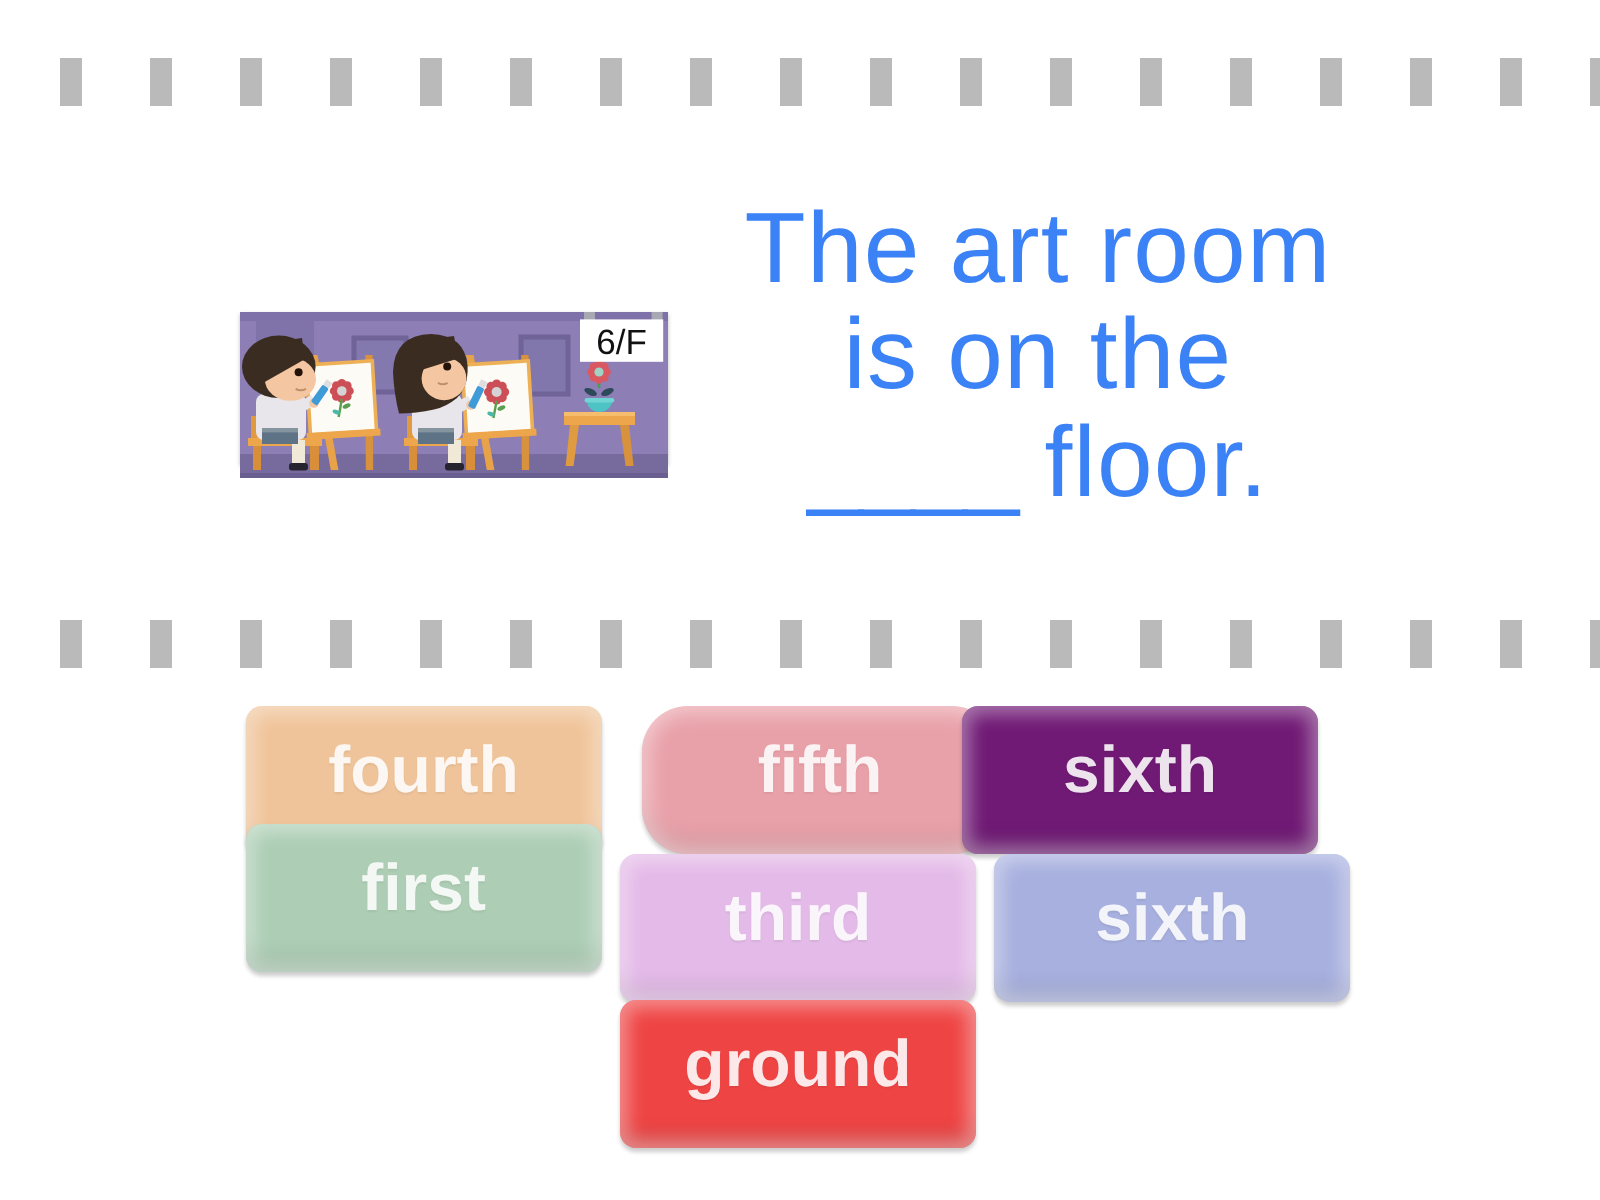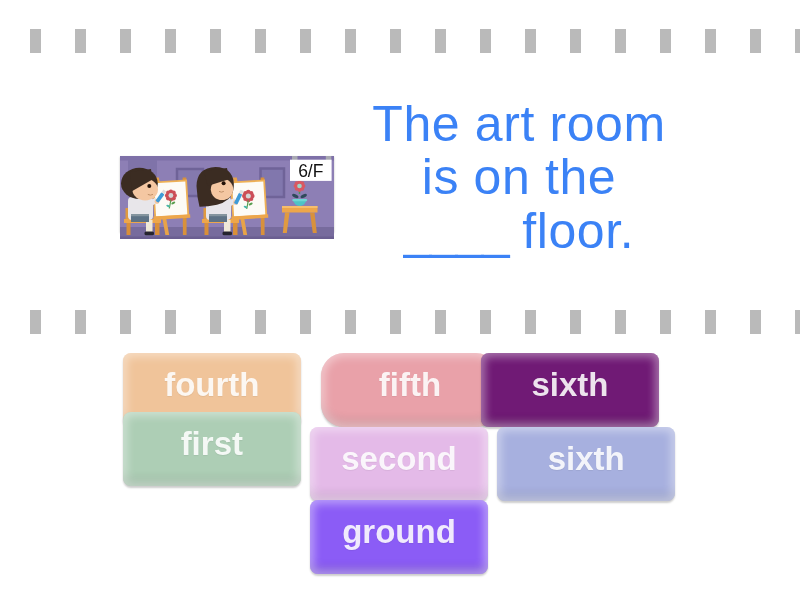"second" div.btn { text: second -> third }
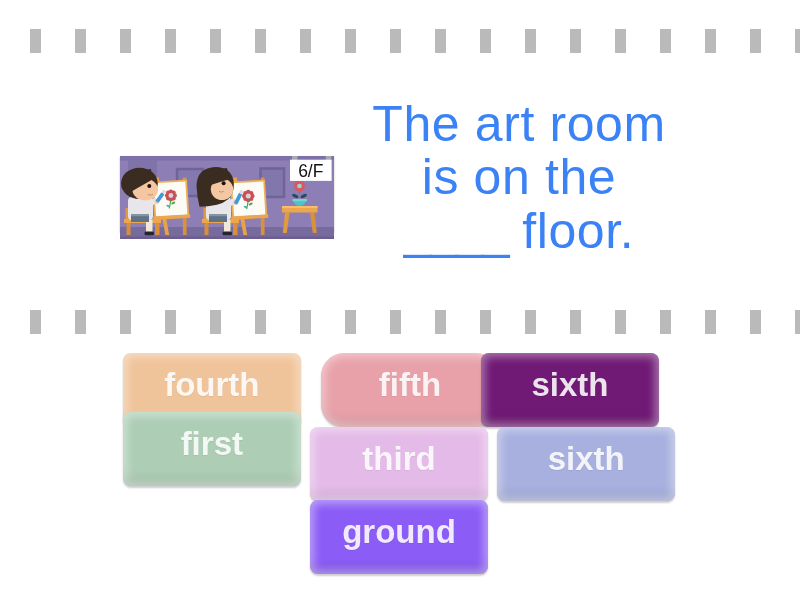"ground" div.btn { background: #8b5cf6 -> #ef4444 }
